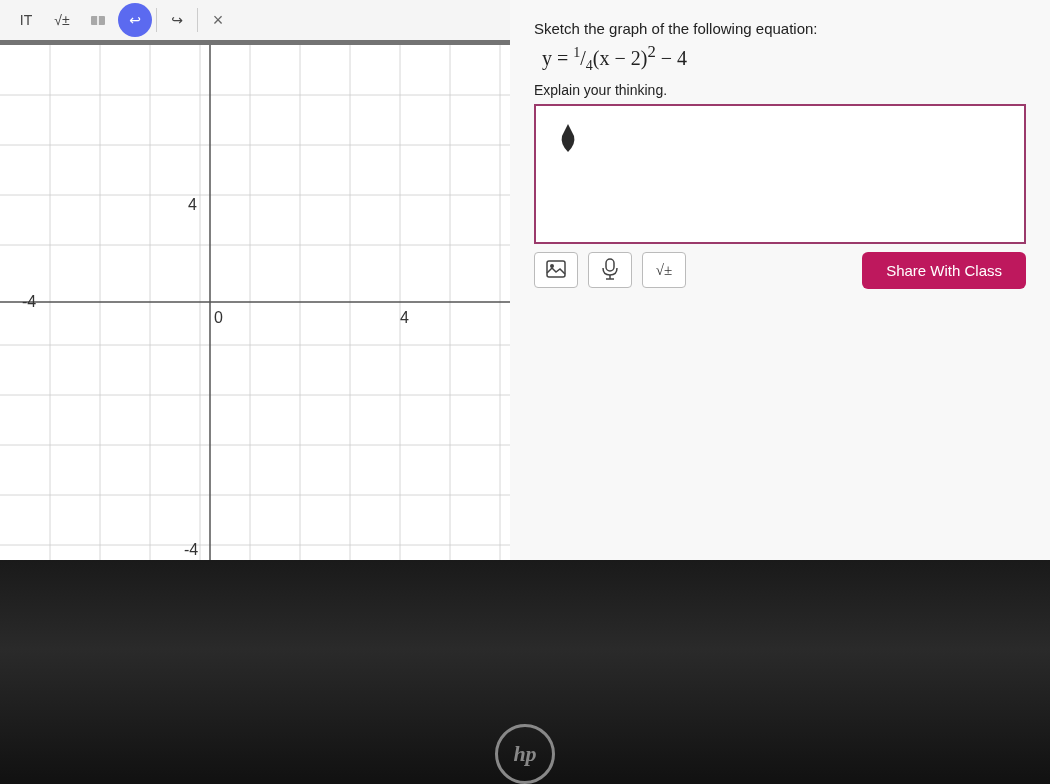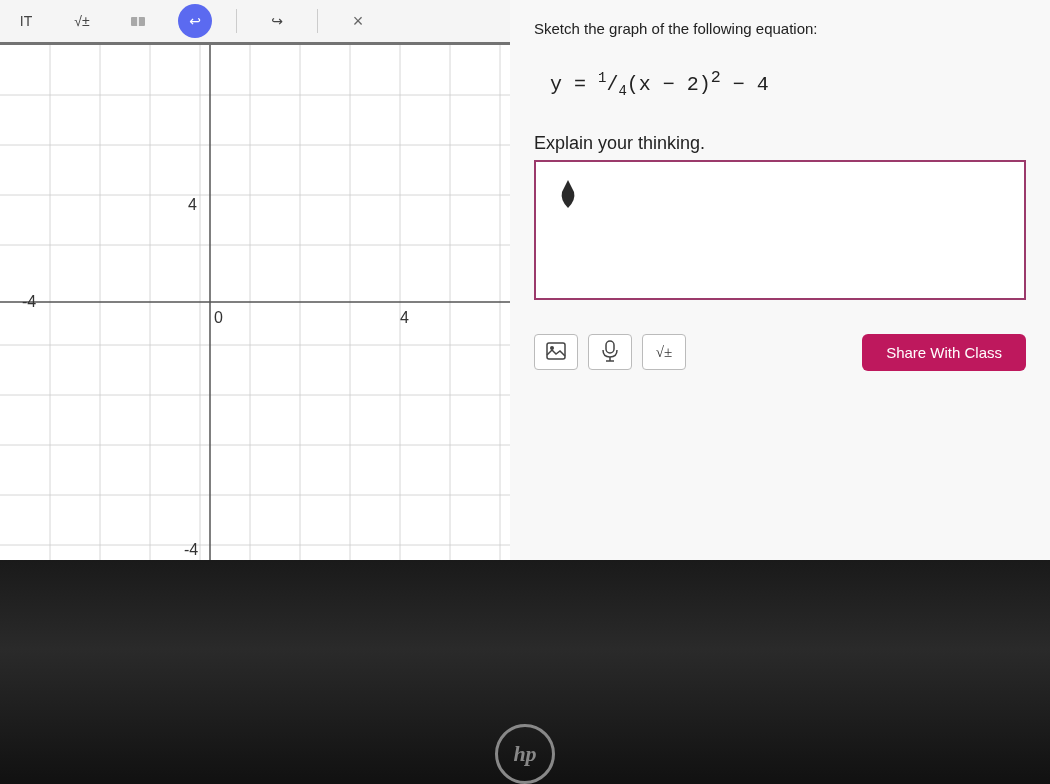"IT" .toolbar { border-bottom: 3px solid #737373 -> 5px solid #737373; gap: 24px -> 4px }
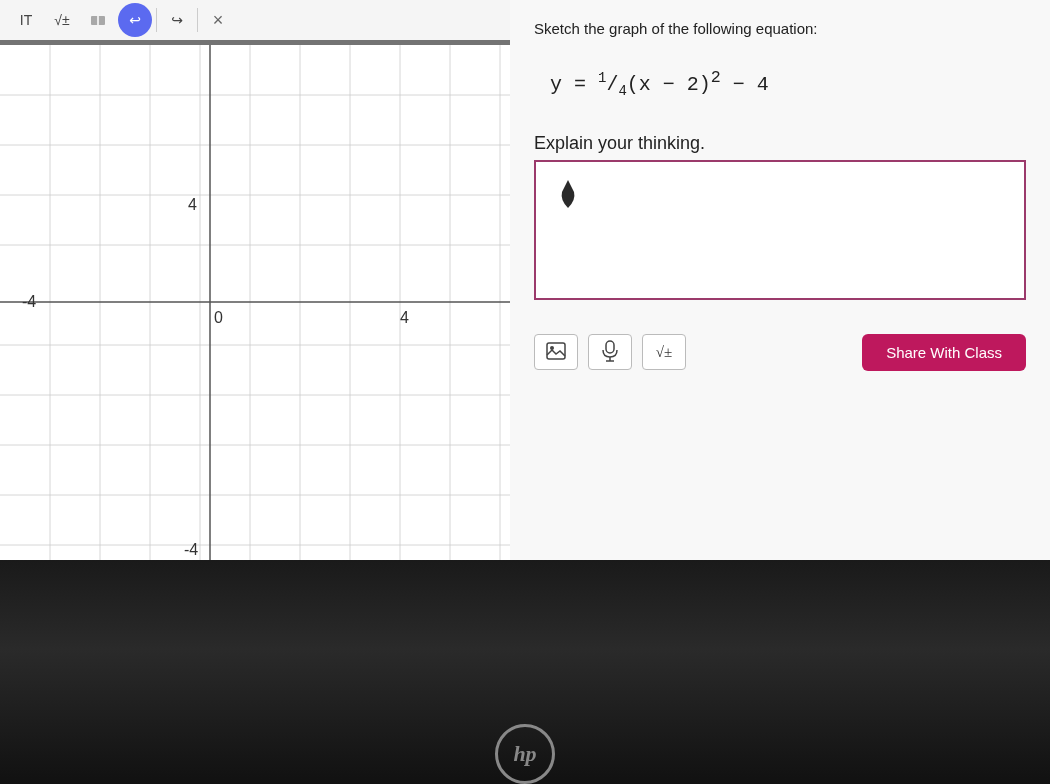"Sketch the graph of the" .right-panel { gap: 26px -> 0 }
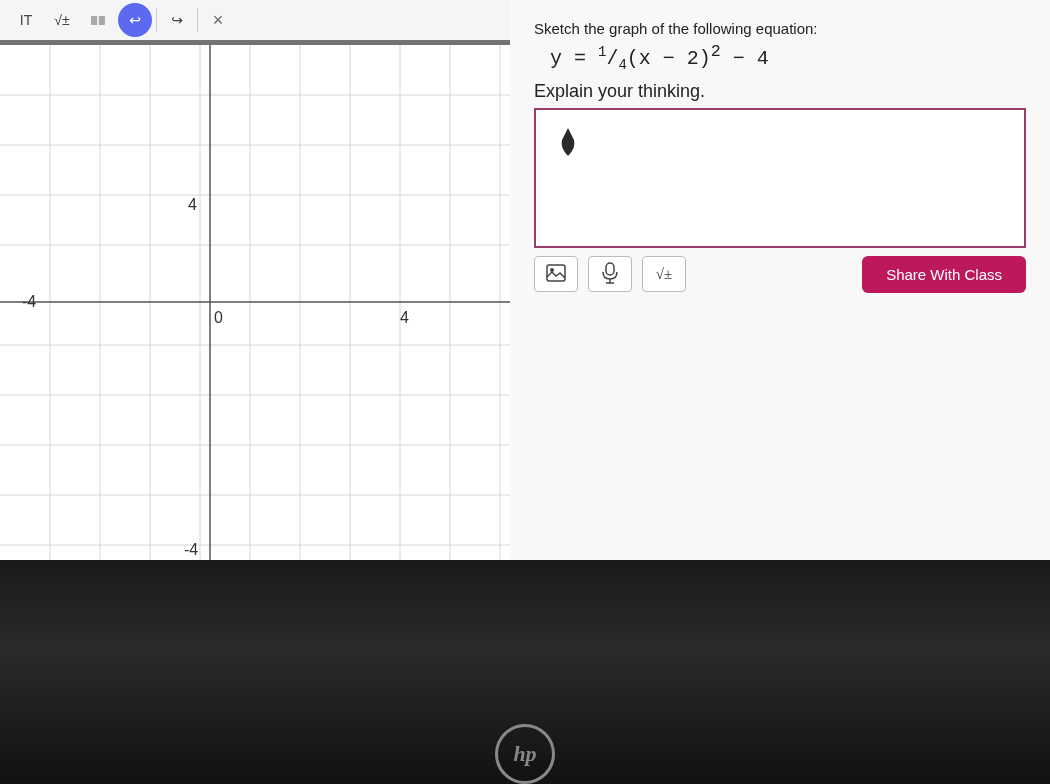"y = 1/4(x − 2)2" .equation-display { font-family: Liberation Mono, monospace -> Liberation Serif, serif; margin: 4px 0 8px 16px -> 4px 0 8px 8px }
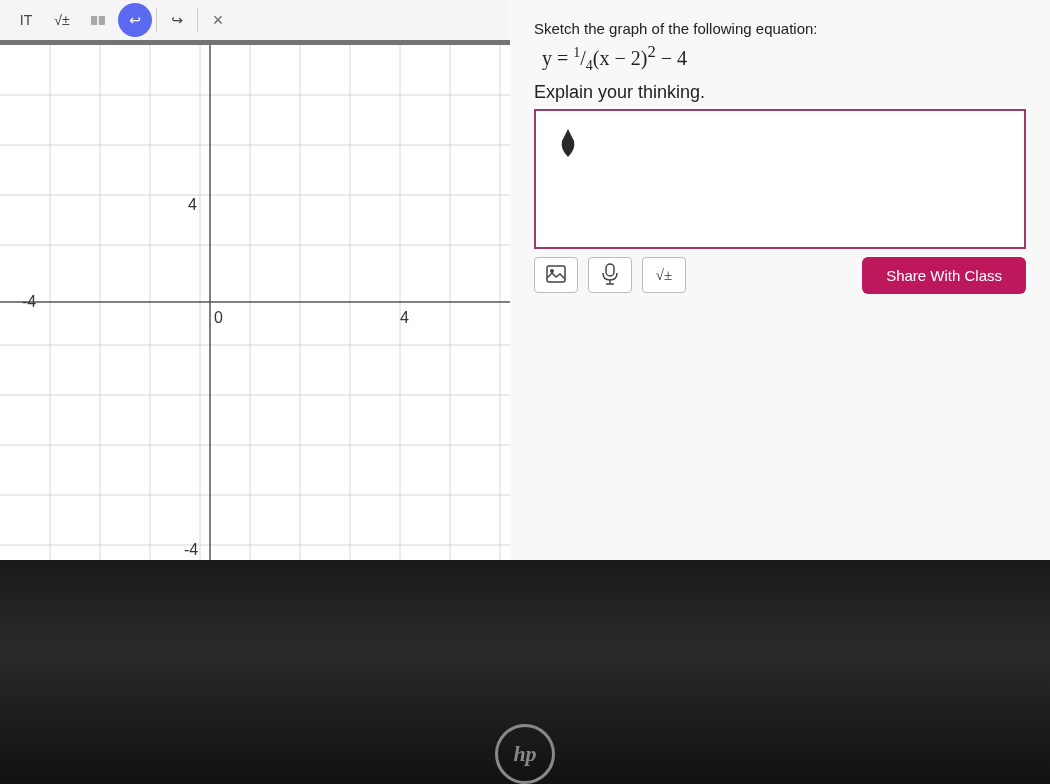"Explain your thinking." .explain-label { font-size: 18px -> 14px }
